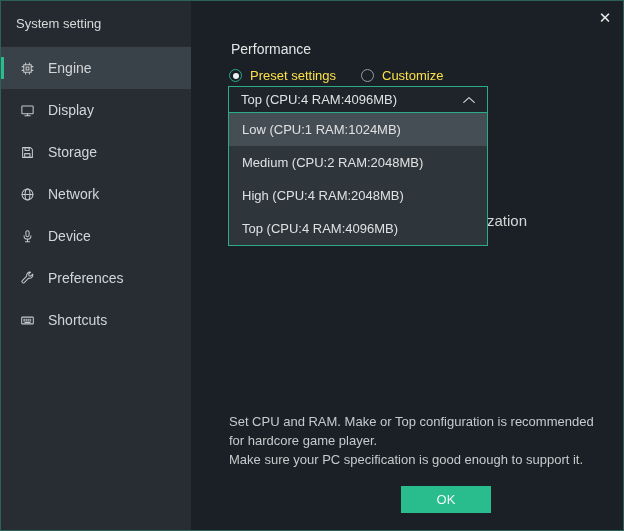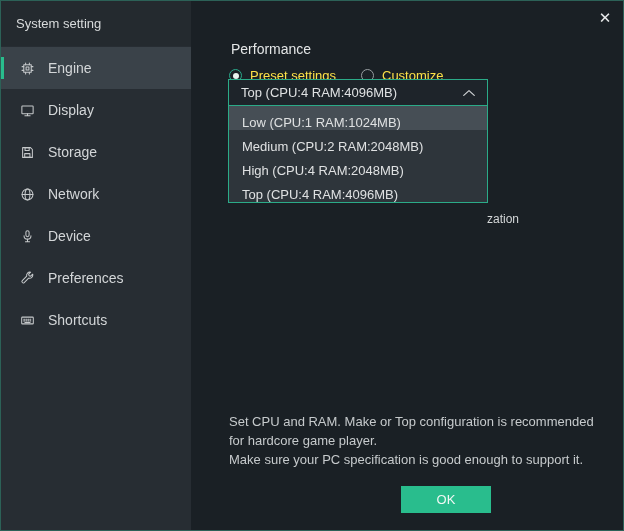"Top (CPU:4 RAM:4096MB)" .dropdown { top: 78px -> 85px }
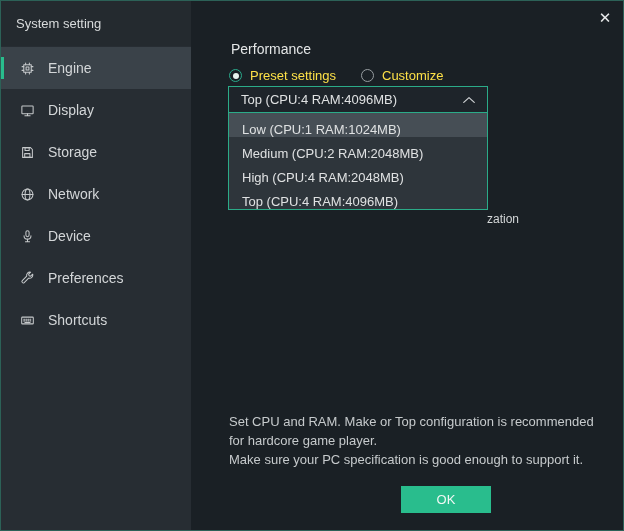"Low (CPU:1 RAM:1024MB)" .option { height: 24px -> 33px }
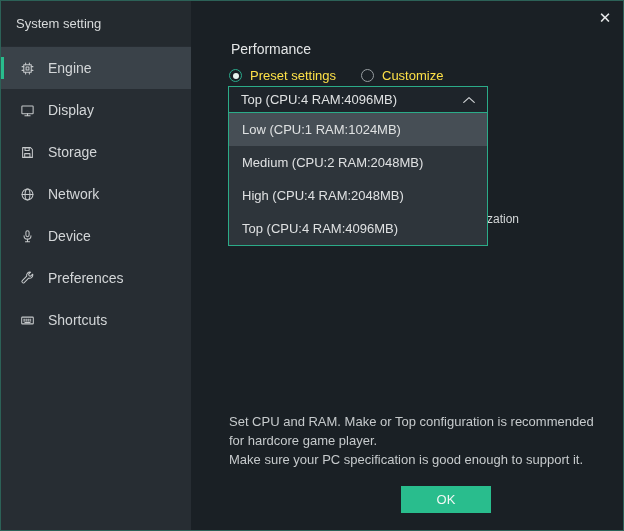"zation" .obscured-text { font-size: 12px -> 15px }
